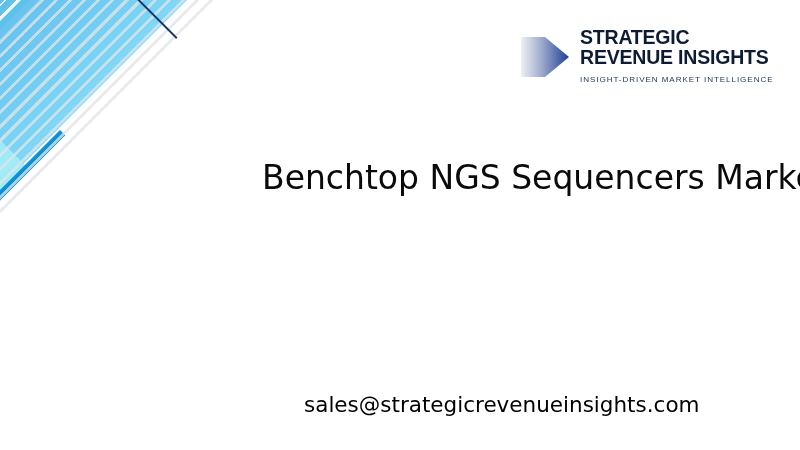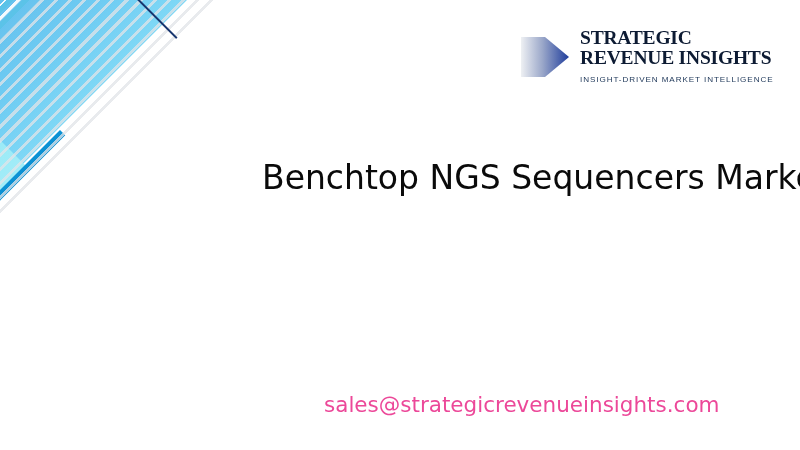"STRATEGIC" .logo-line { font-family: Liberation Serif, serif -> Liberation Sans, sans-serif }
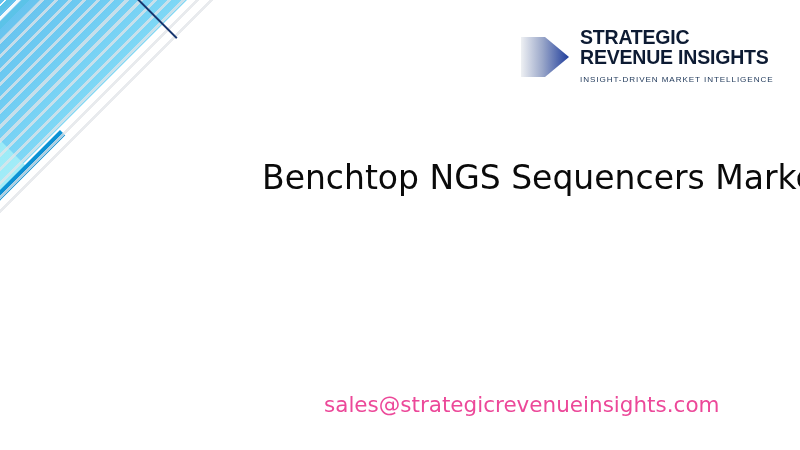"sales@strategicrevenueinsights.com" #email { color: #ec4899 -> #000000; left: 324px -> 304px }
